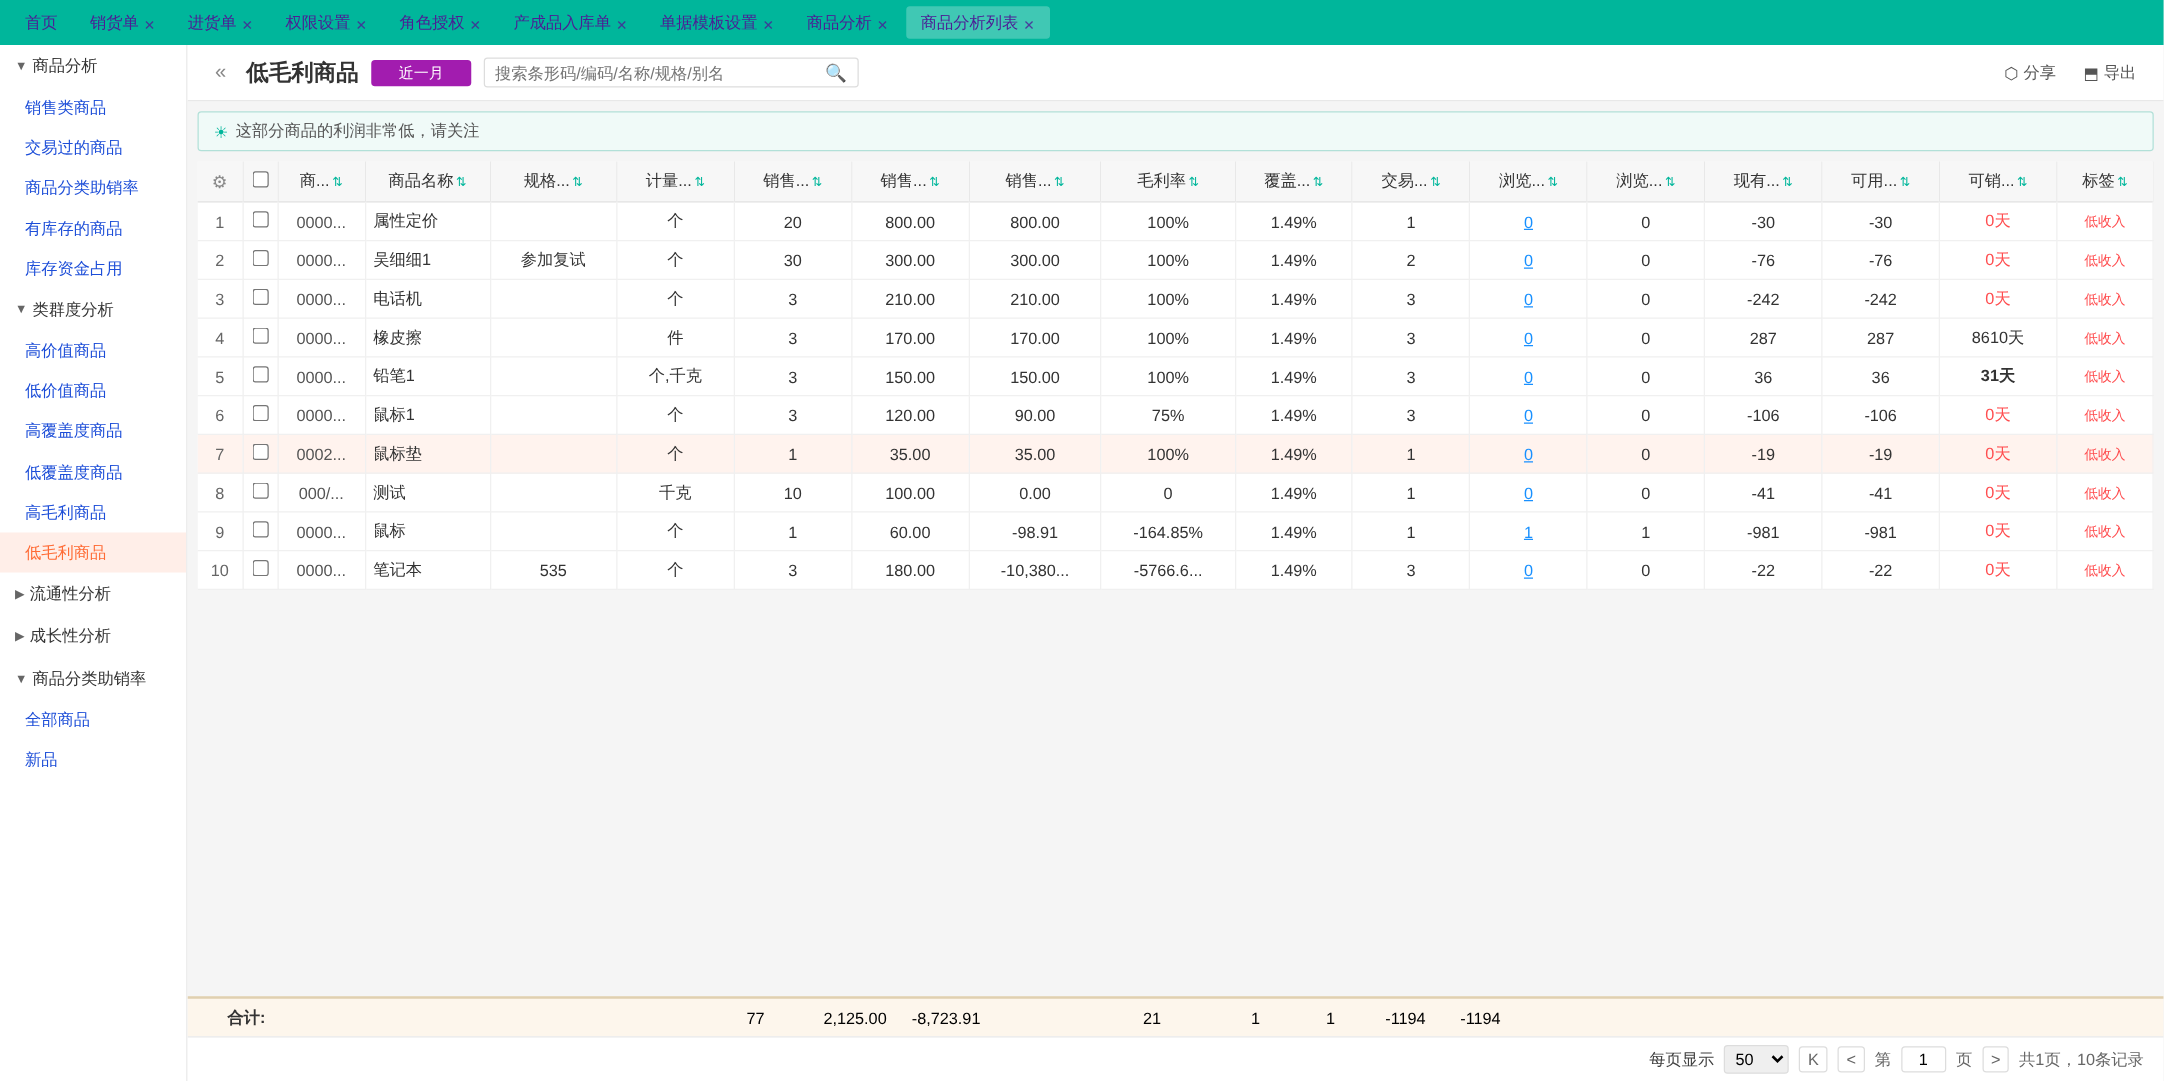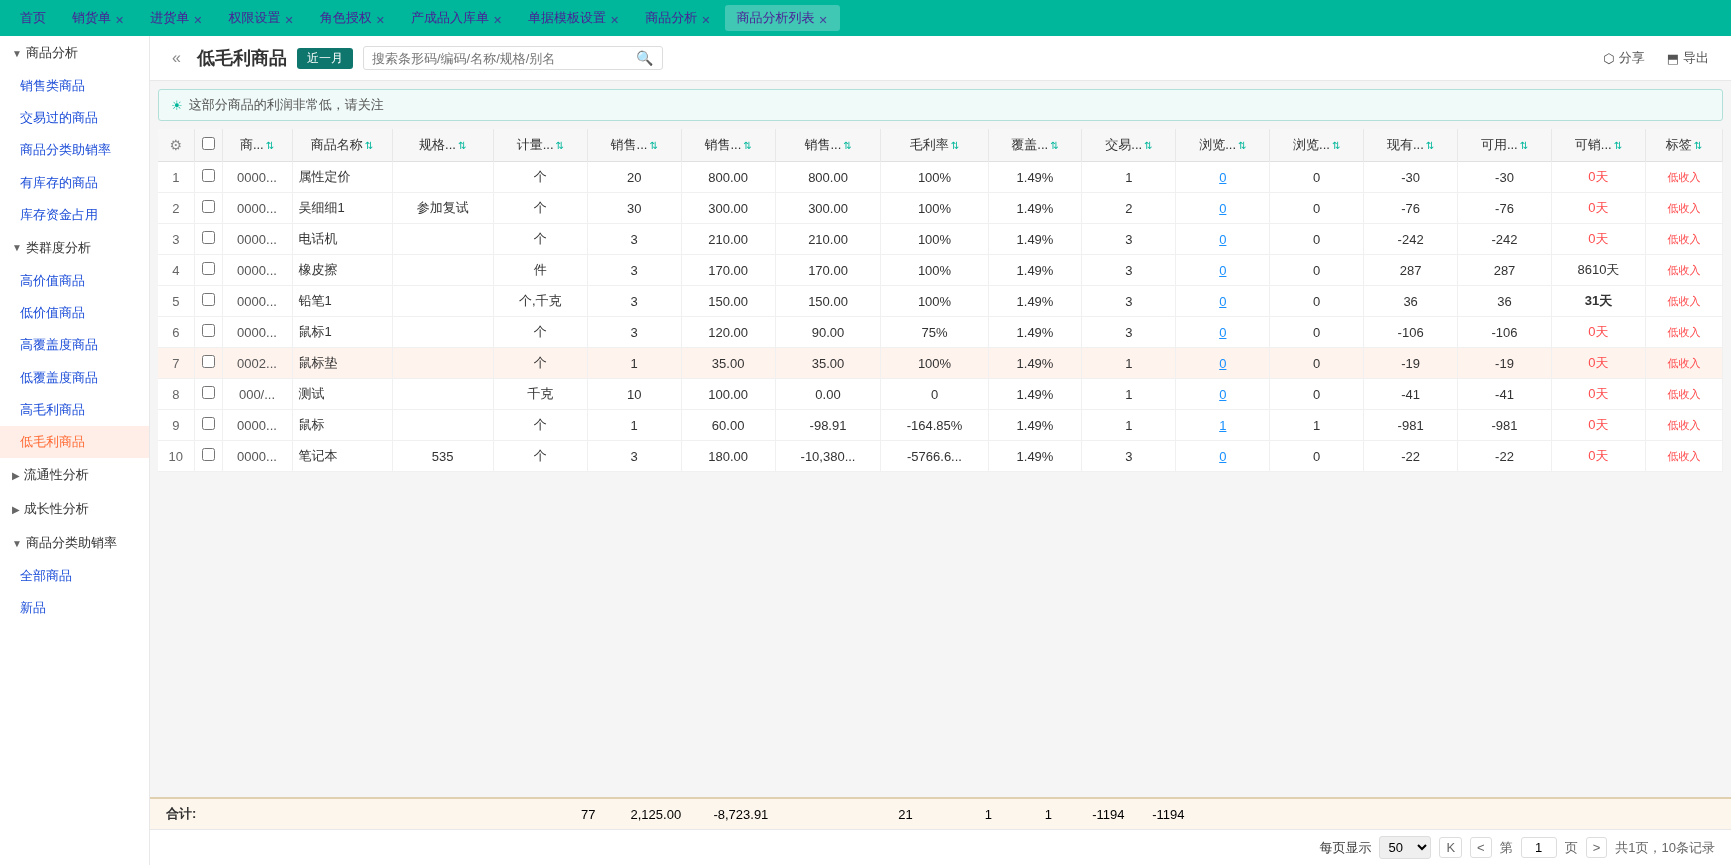"近一月" .date-badge { background: #0f766e -> #a21caf; padding: 2px 10px -> 2px 22px }
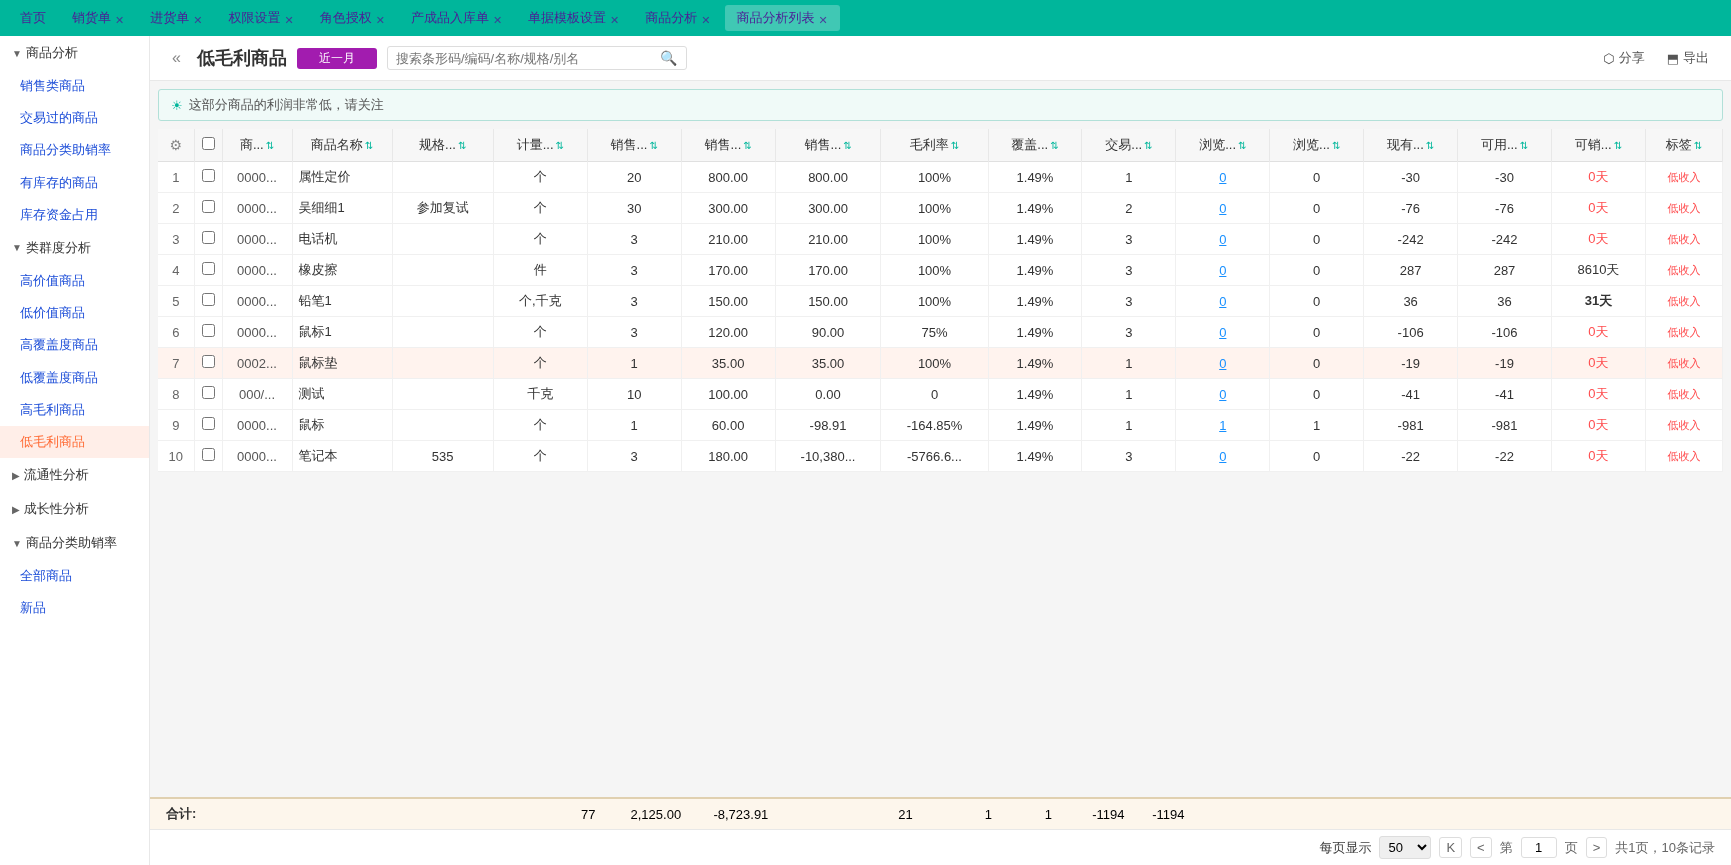"合计:" .table-footer { padding: 6px 16px -> 6px 32px }
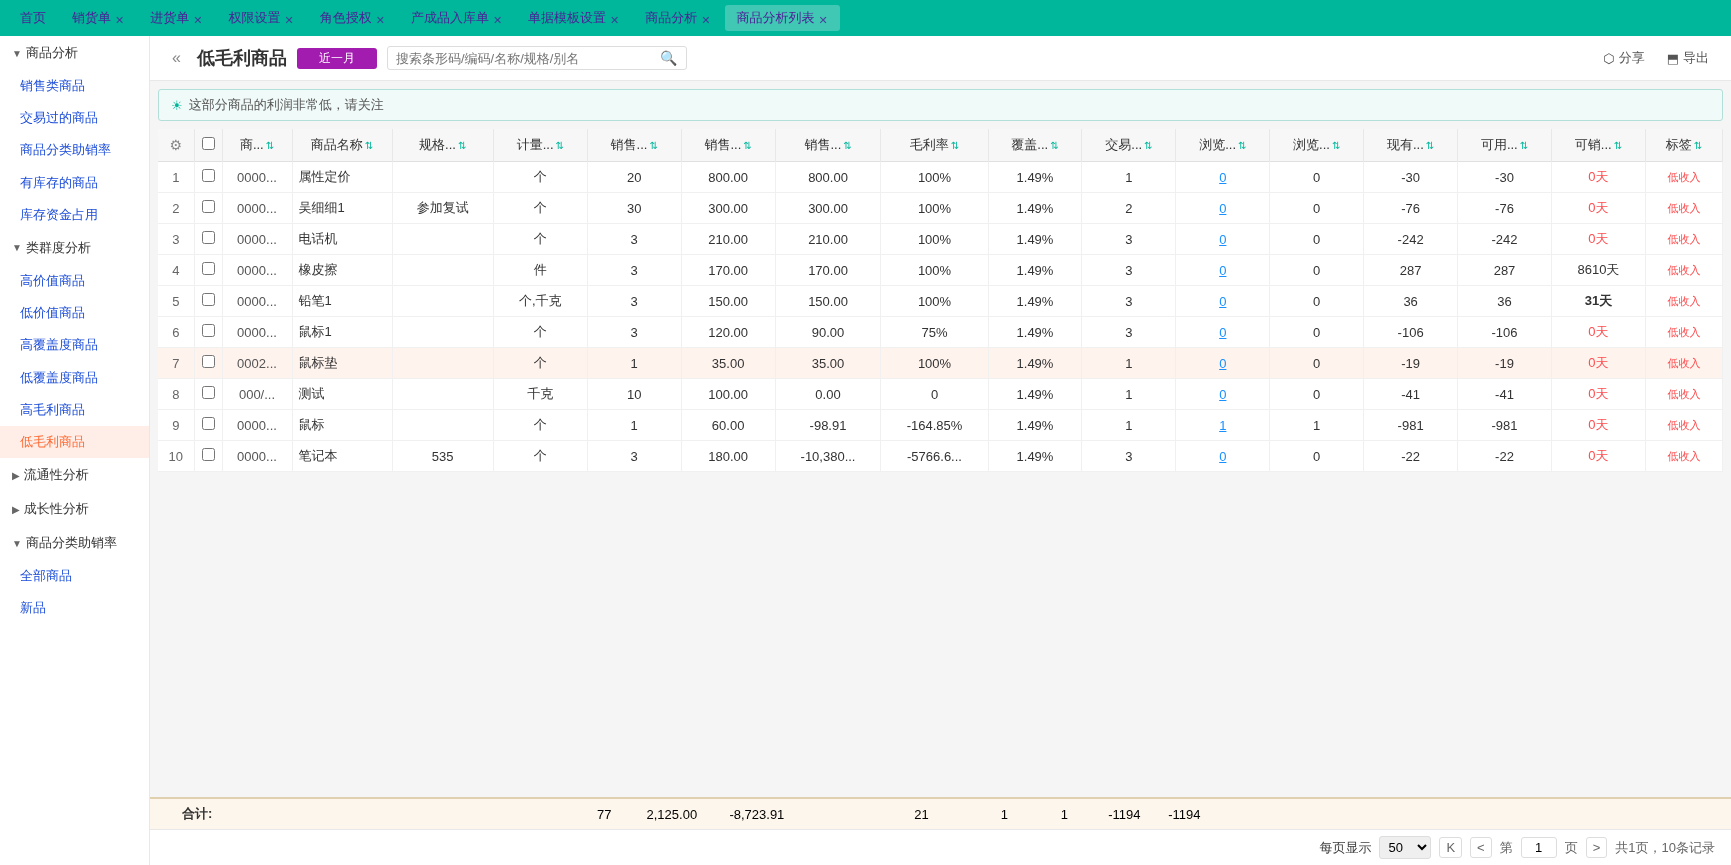"2,125.00" div { text-align: center -> right }
